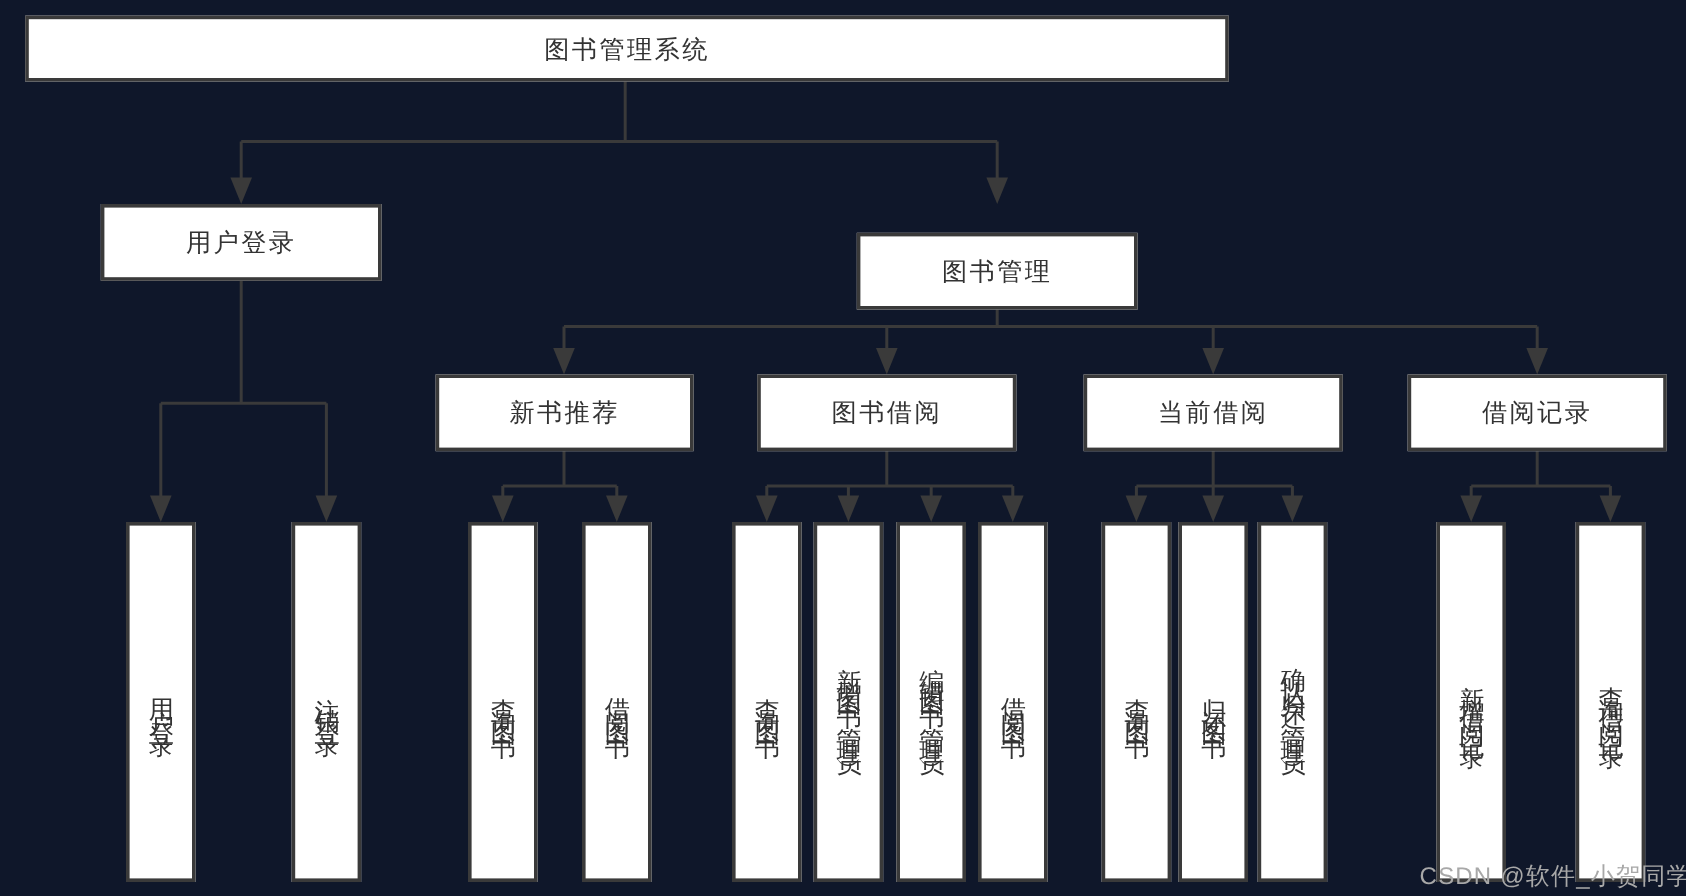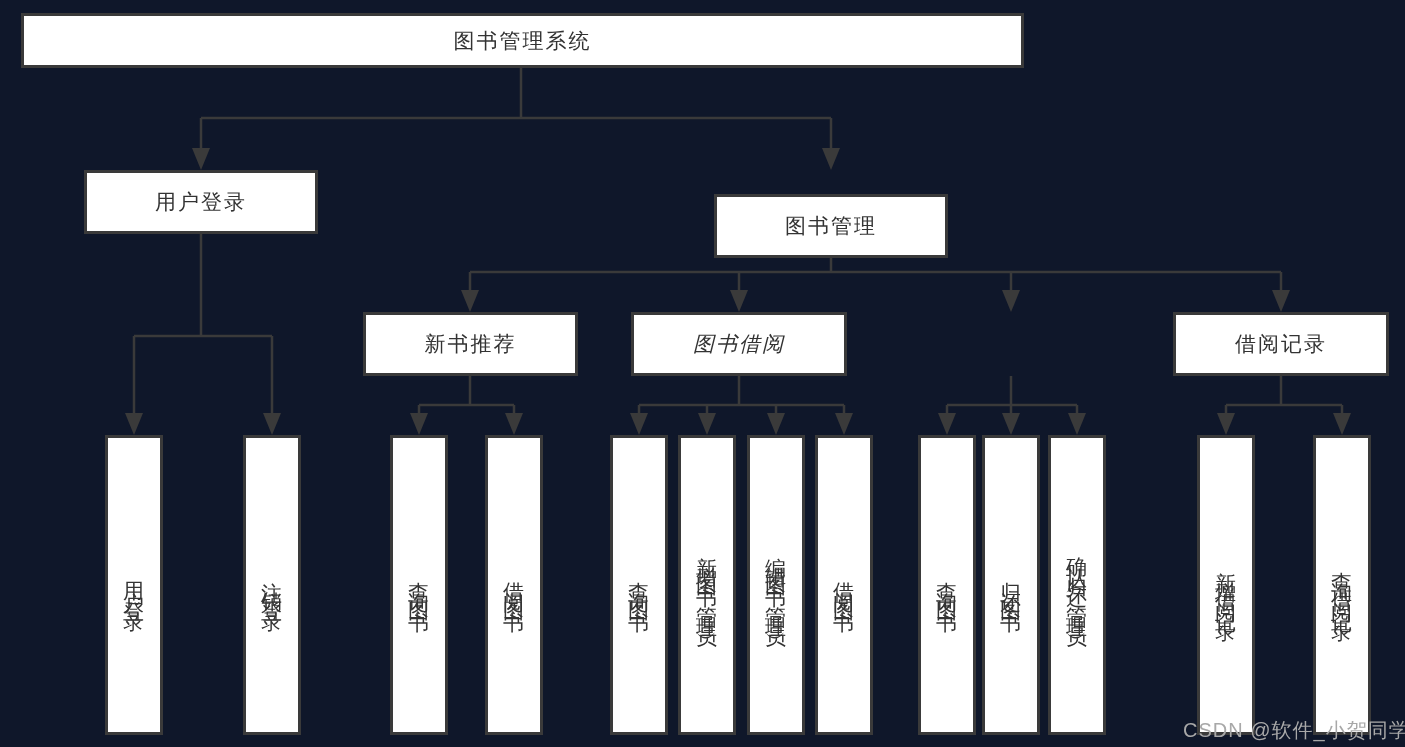"图书借阅" div.node { font-style: italic -> none }
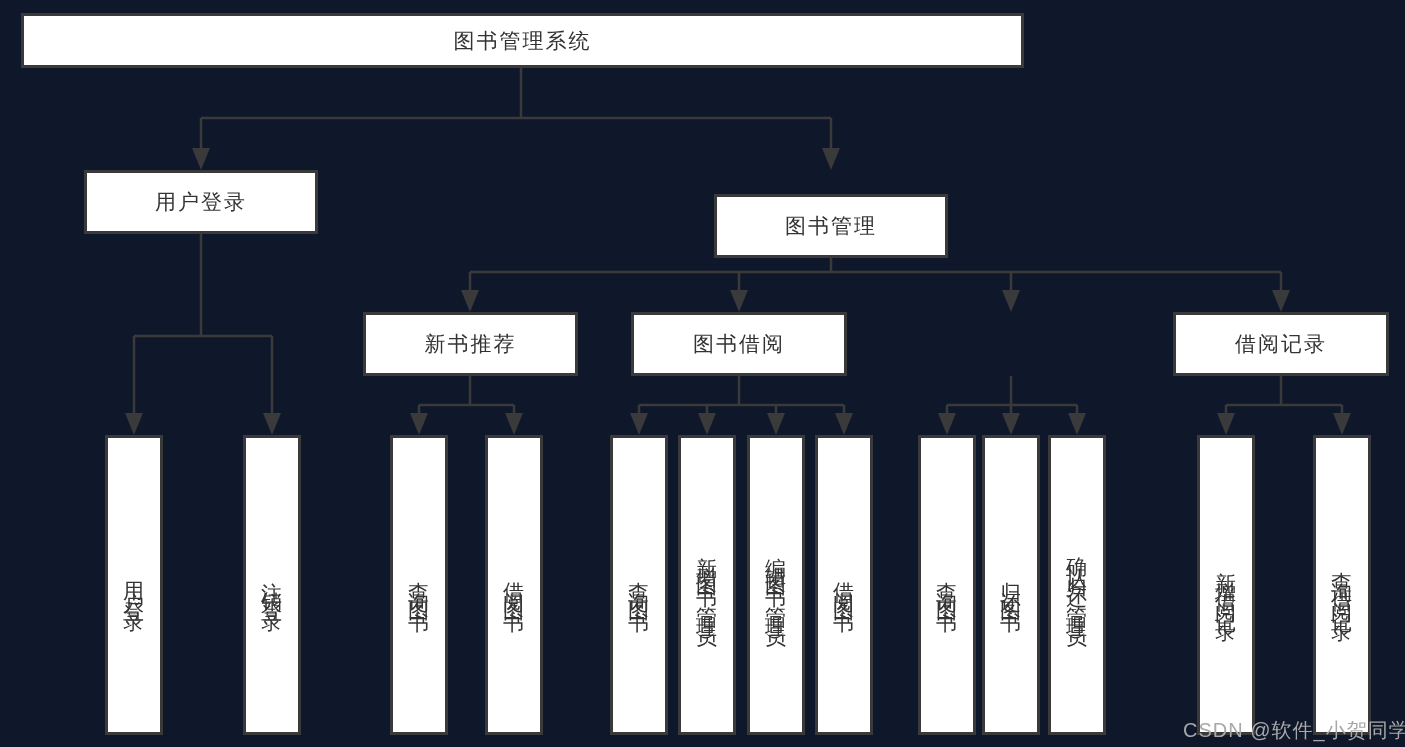"当前借阅" div.node { html: none -> <div> <span>当前借阅</span> </div> }
